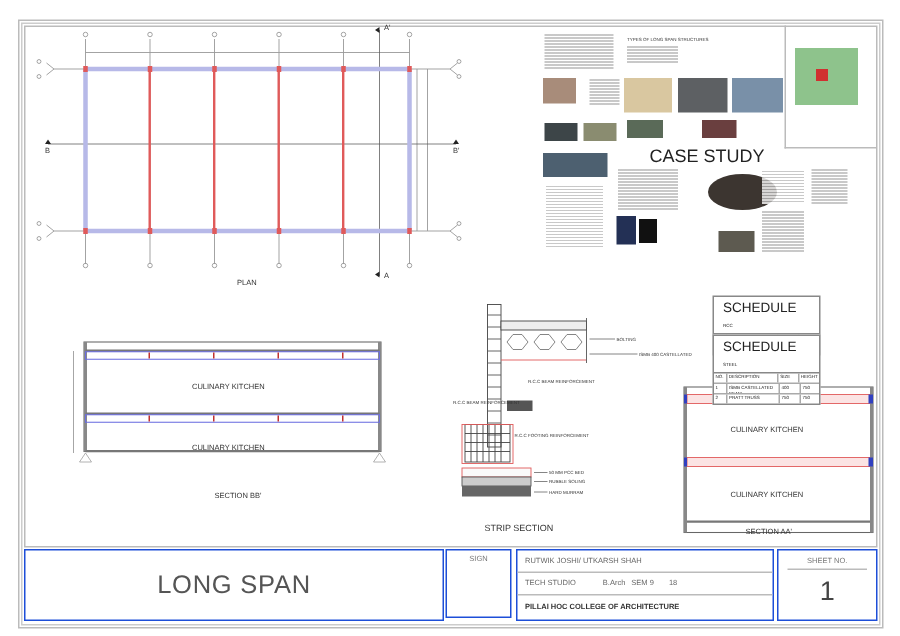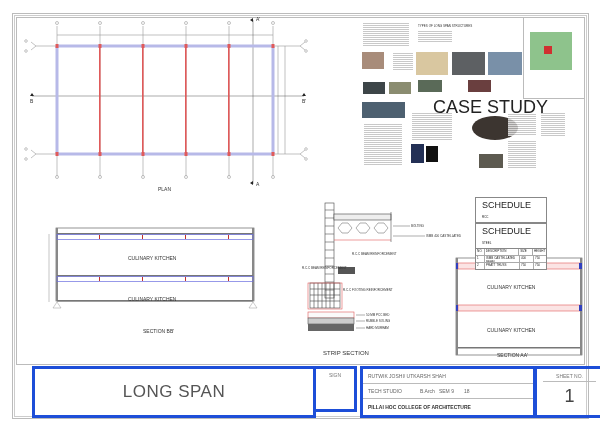"CASE STUDY" .case-title { font-size: 18px -> 12px }
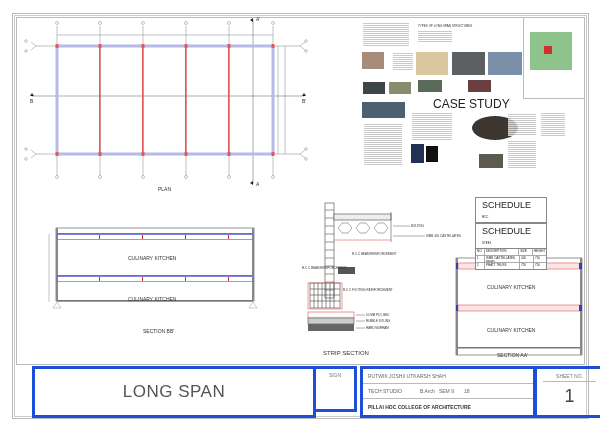"LONG SPAN" .tb { border: 3px solid #1d4ed8 -> 1px solid #1d4ed8; margin-left: 16px -> none }
